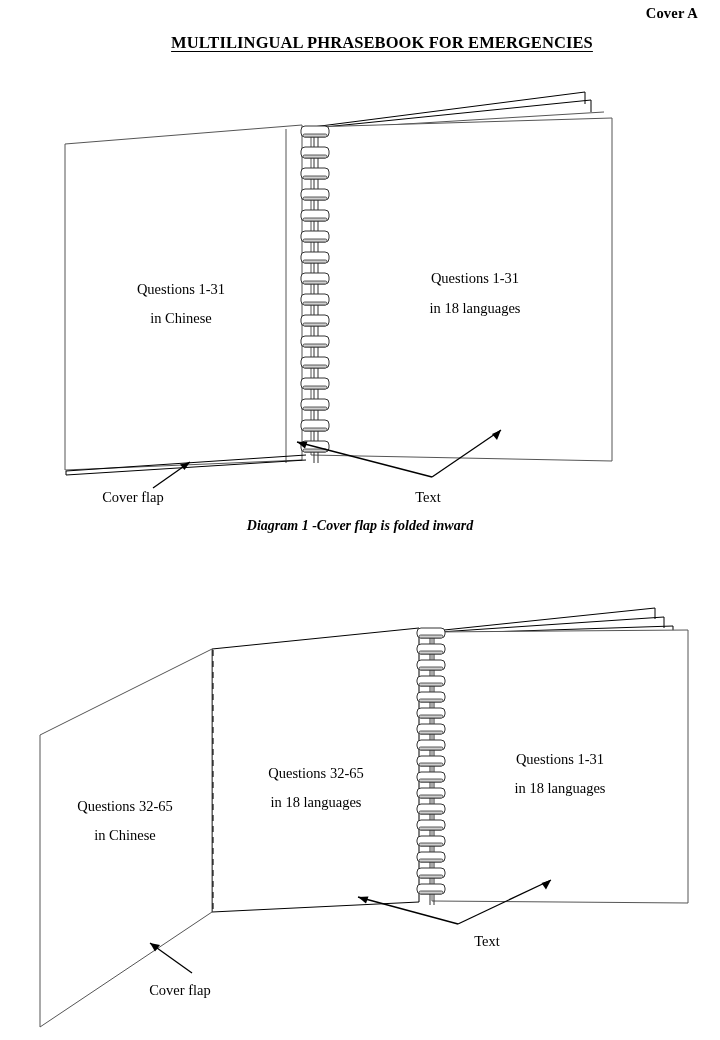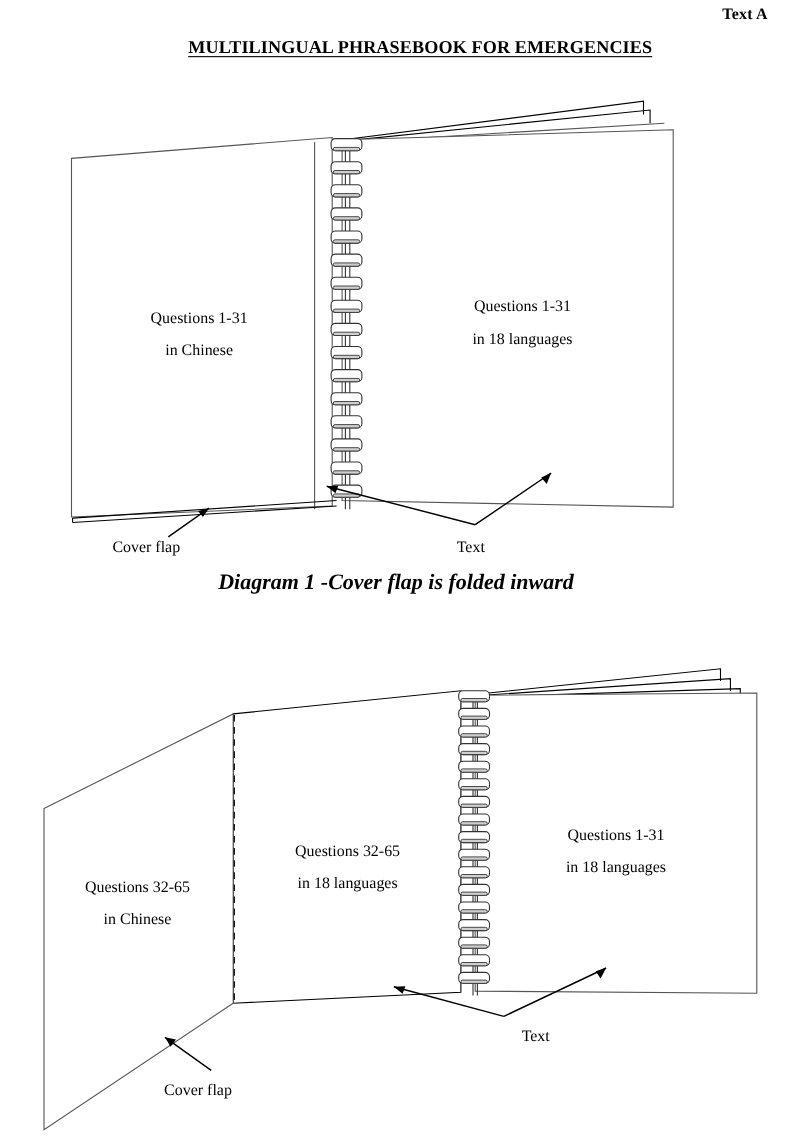"Text A" div { text: Text -> Cover }
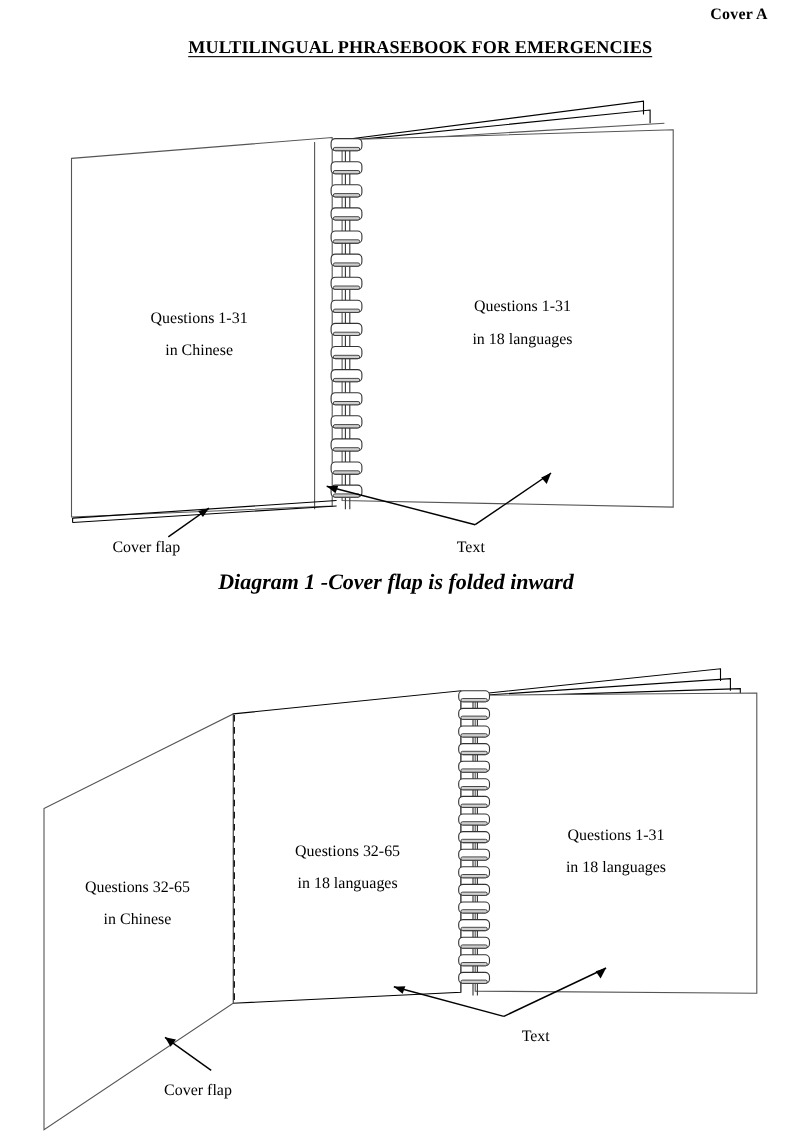"Diagram 1 -Cover flap is" .diagram-caption { font-size: 20px -> 14px }
